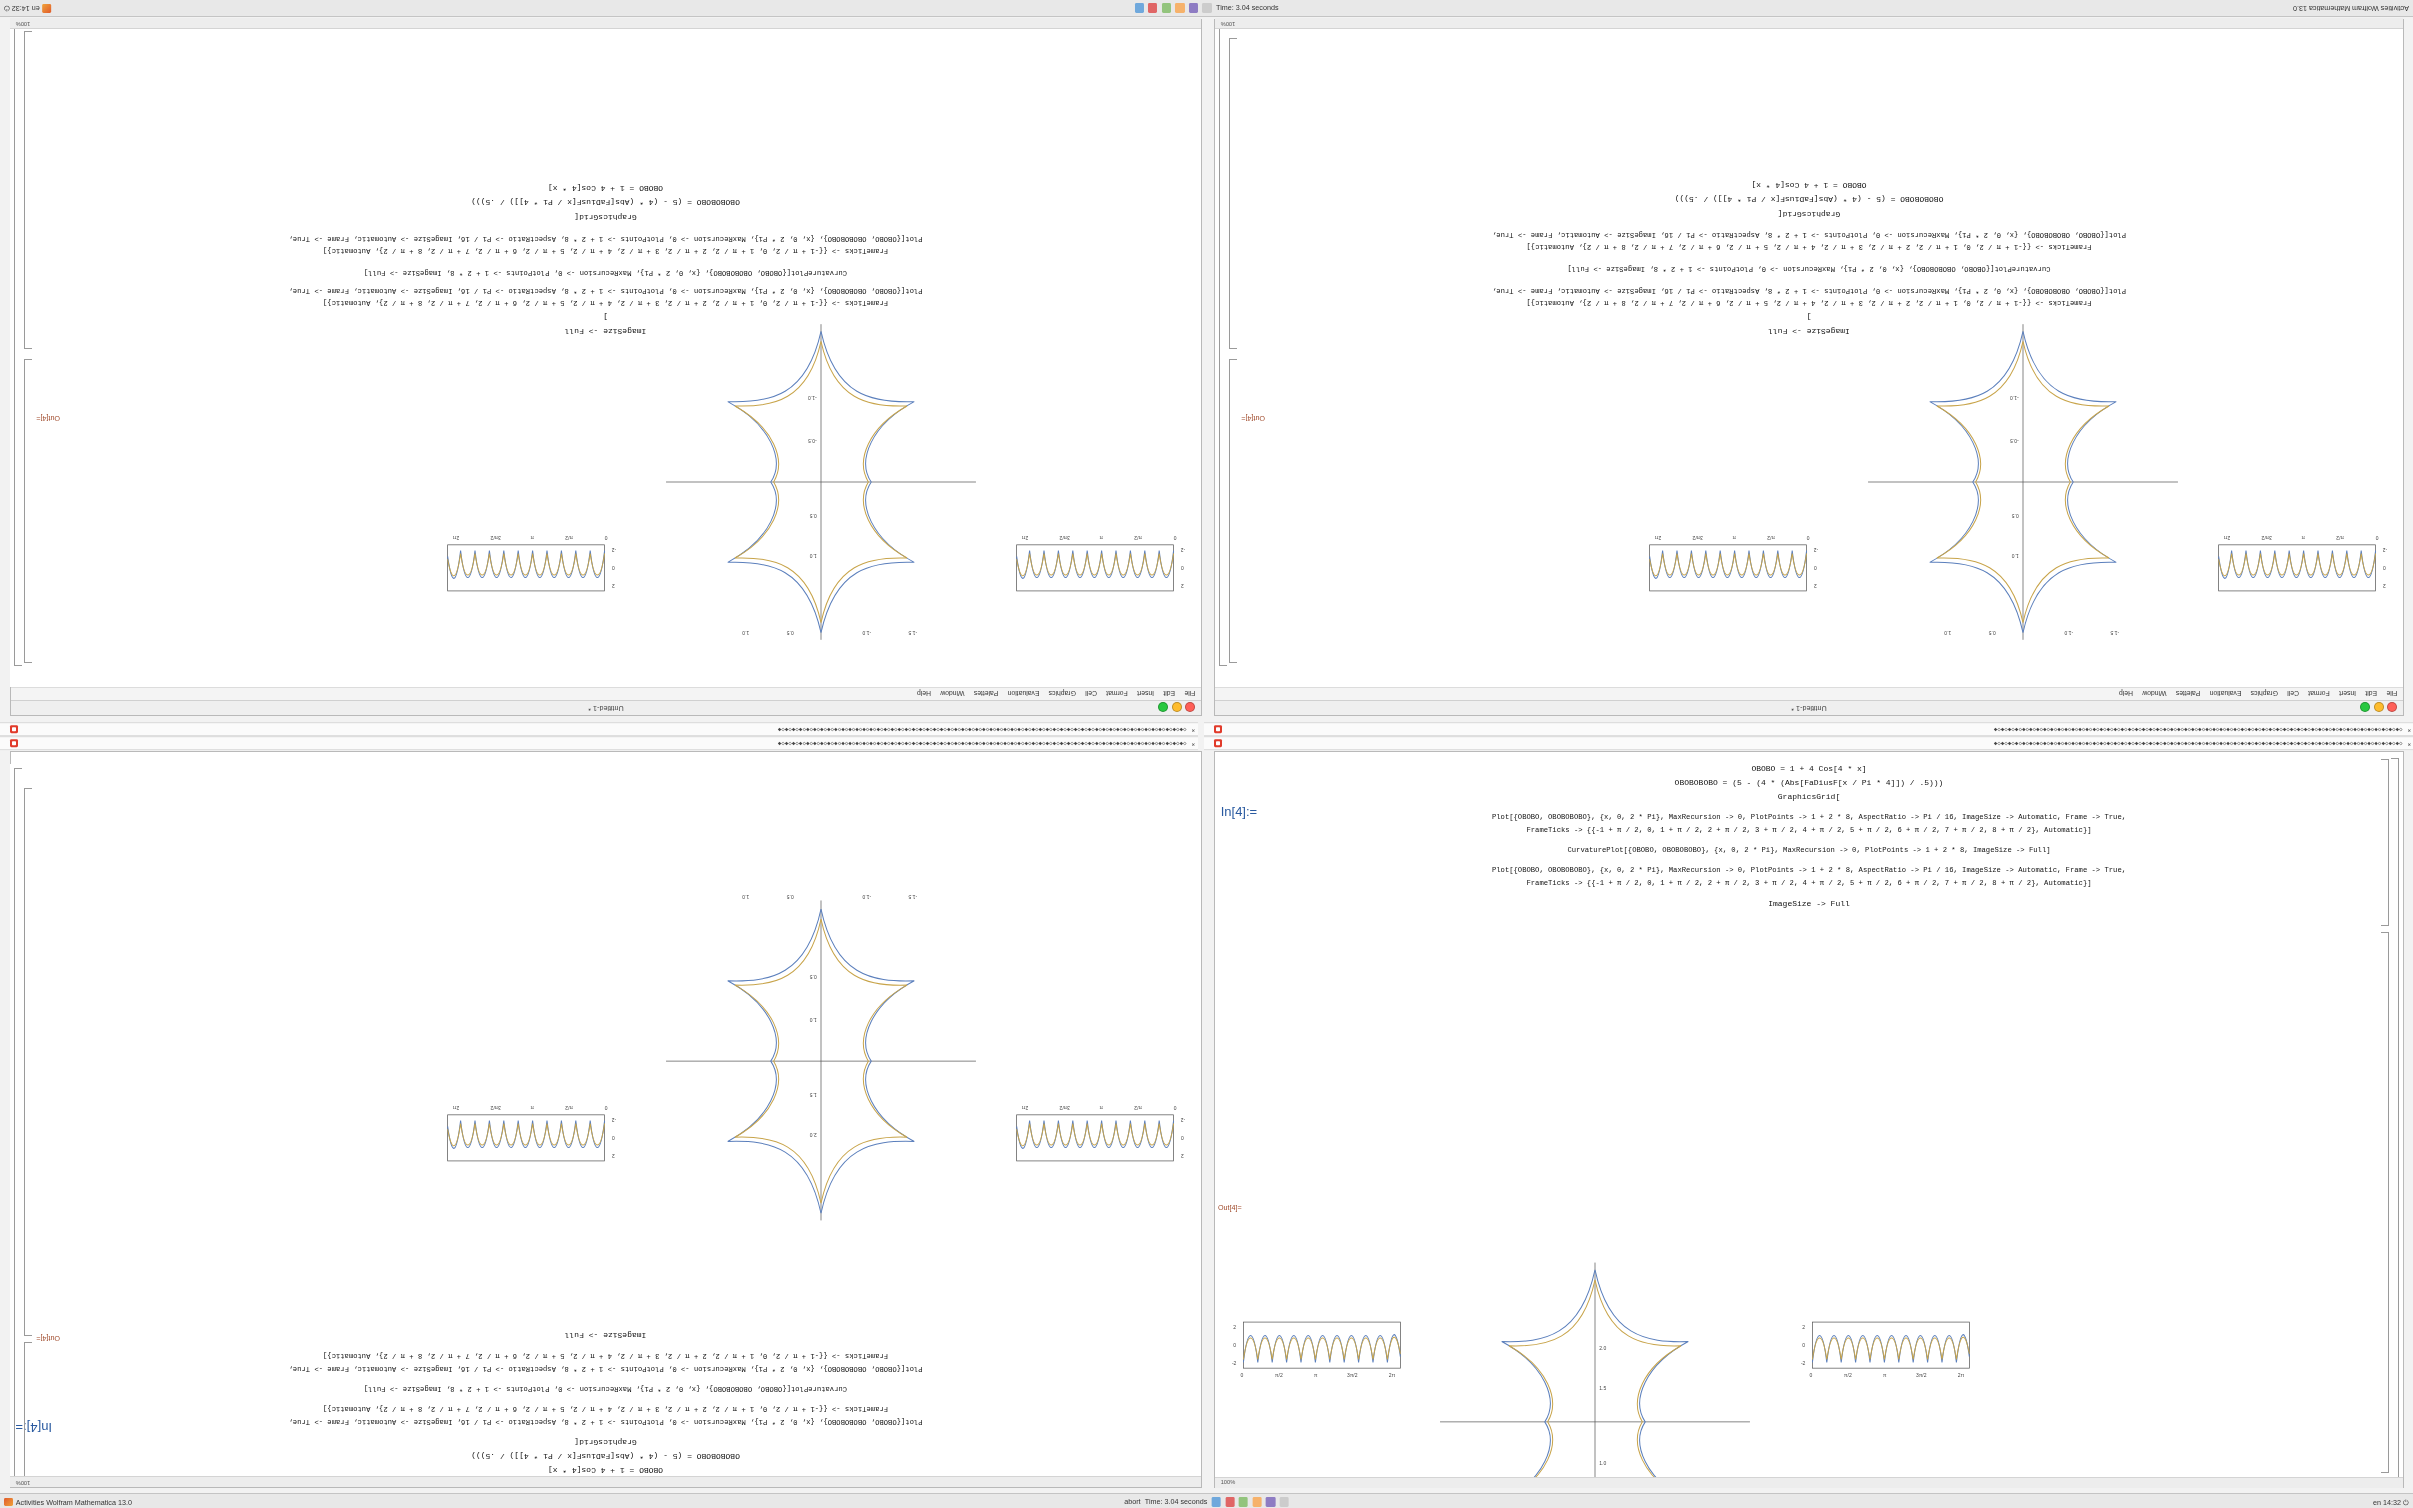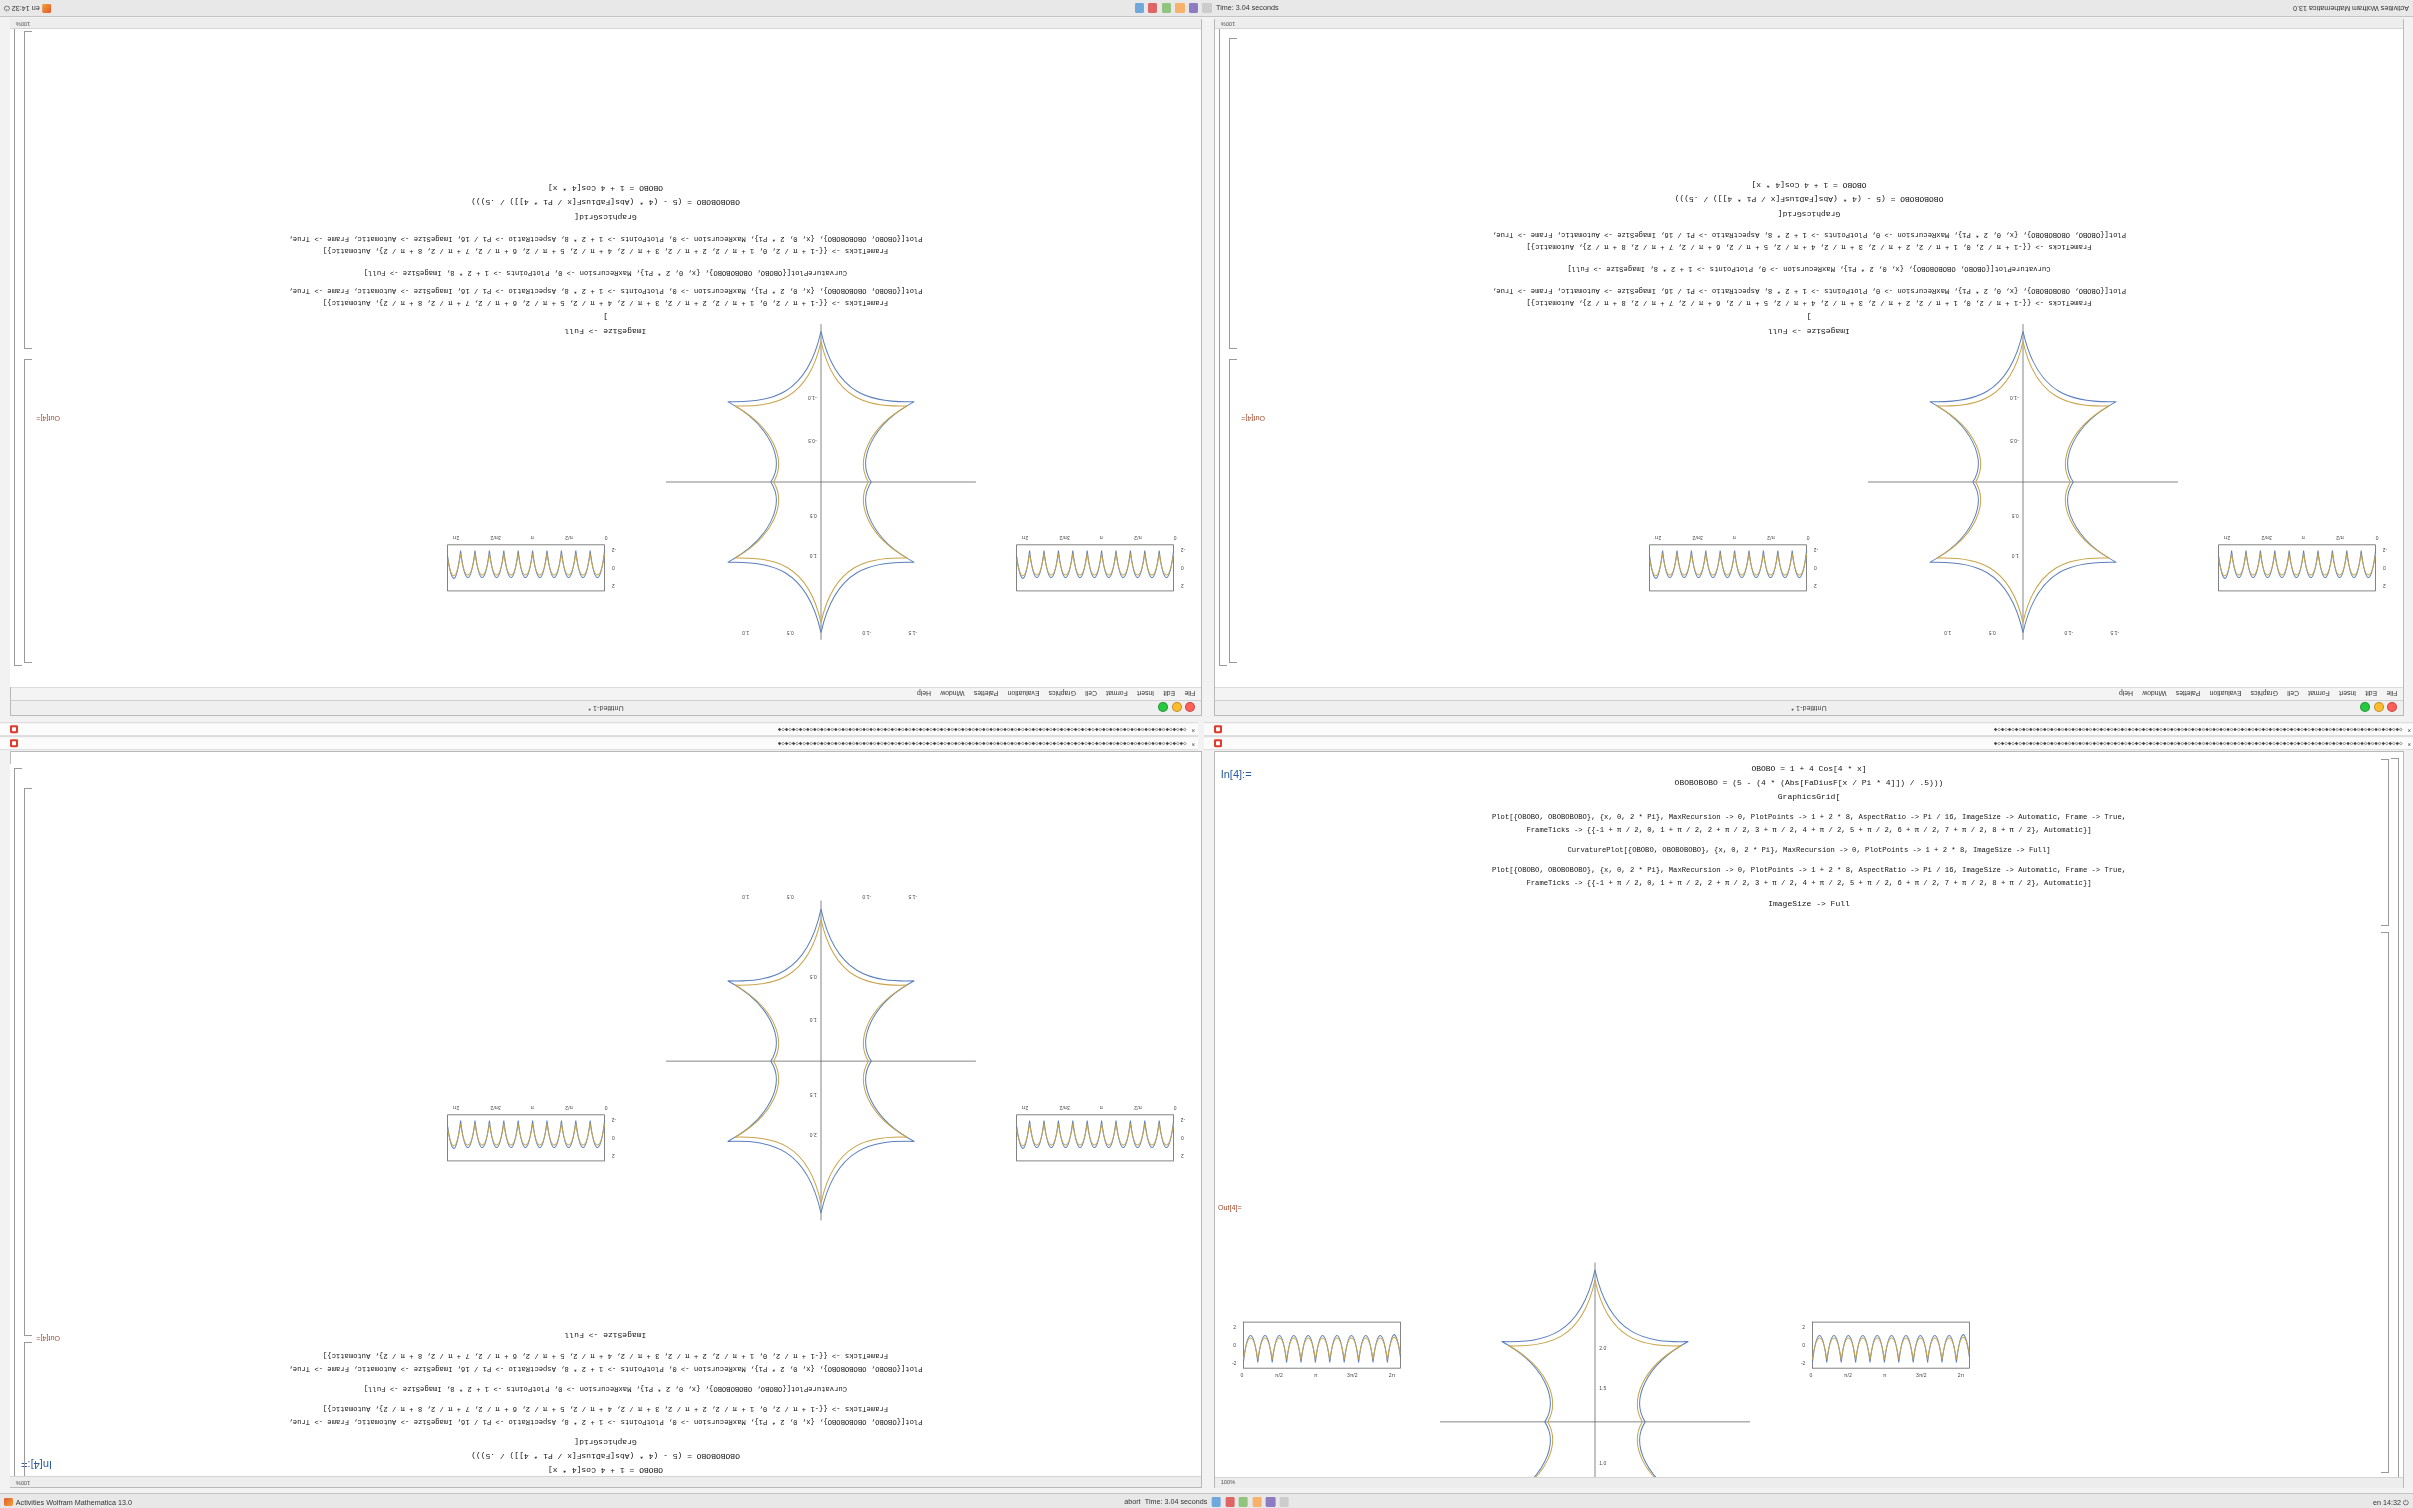"In[4]:=" .inlabel { font-size: 11px -> 13px; margin-top: none -> 36px }
